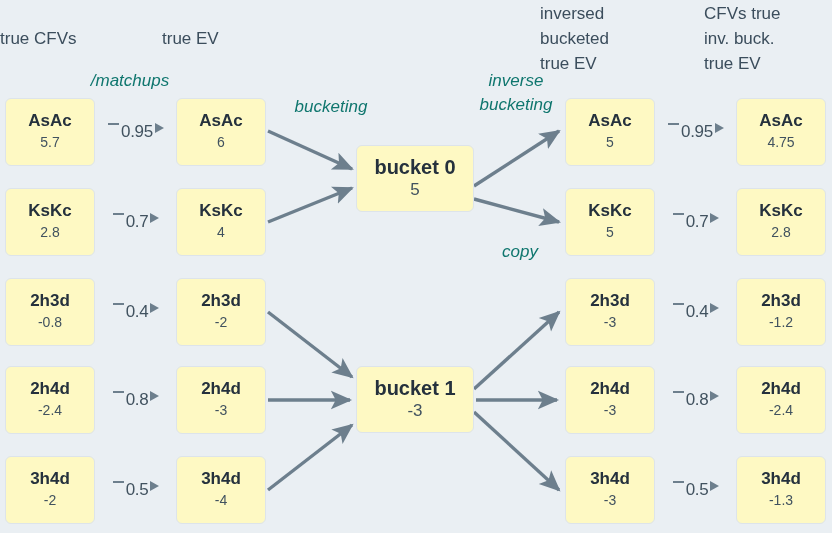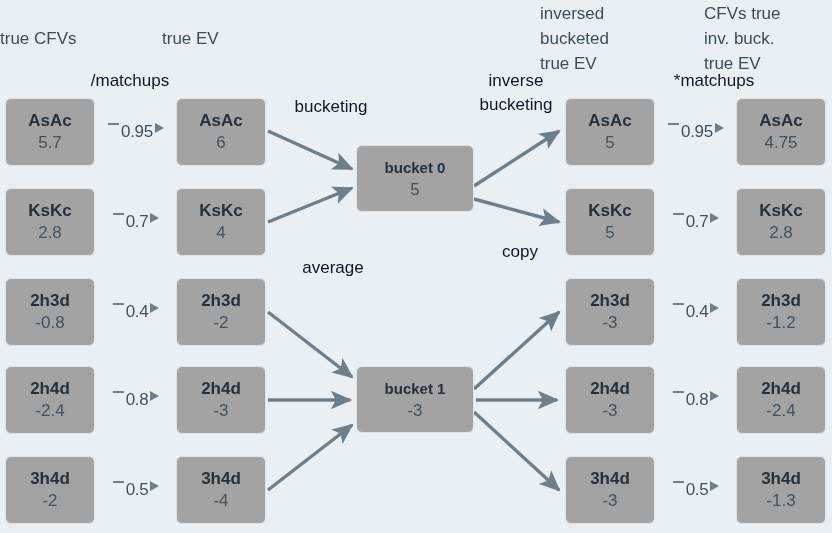"/matchups" .oplabel { color: #0f172a -> #0f766e; font-style: none -> italic }
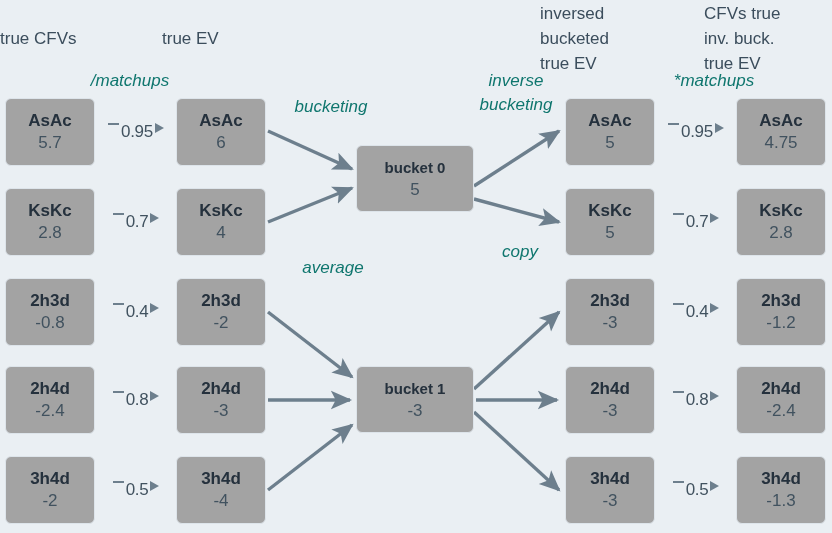"*matchups" div.oplabel { html: <div>*matchups</div> -> none }
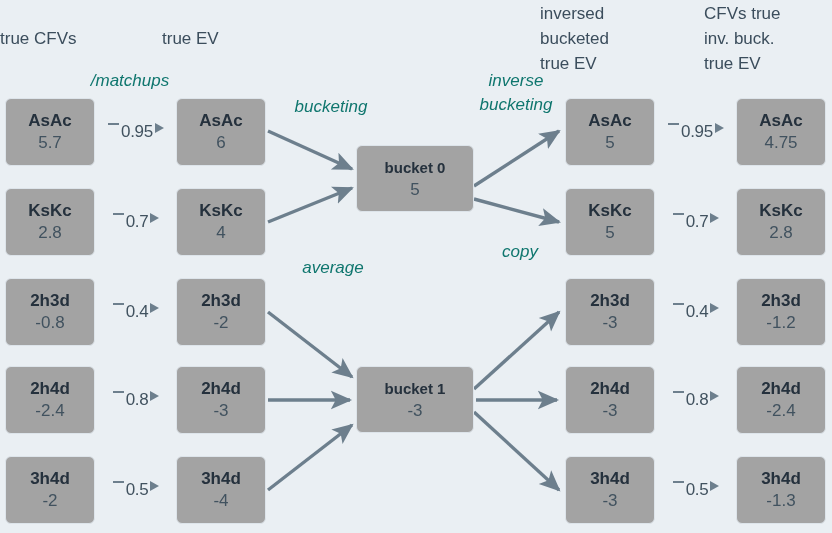"AsAc" .node { background: #a3a3a3 -> #fef9c3 }
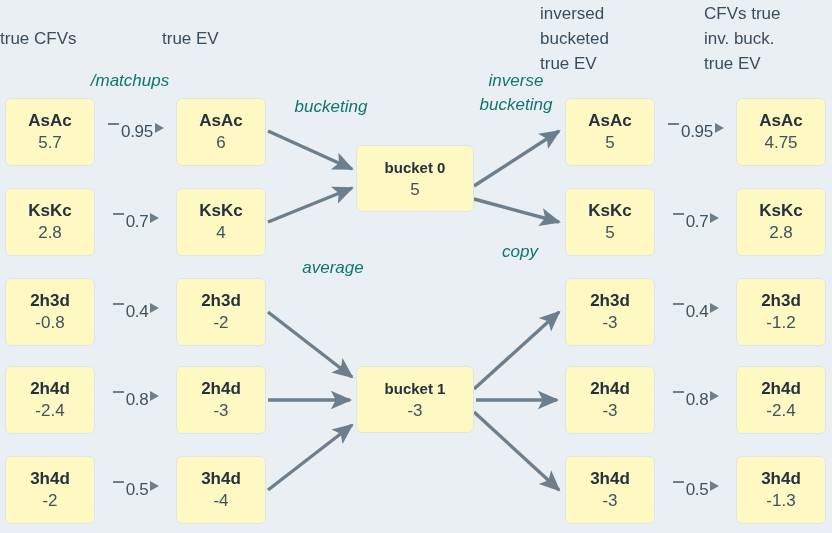"5.7" .node .nval { font-size: 17px -> 14px }
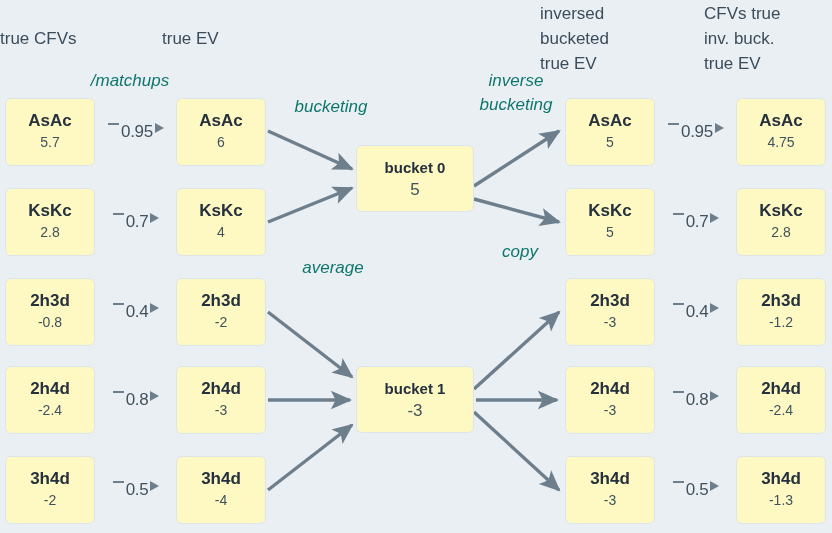"bucket 0" .bucket .nlabel { font-size: 15px -> 20px }
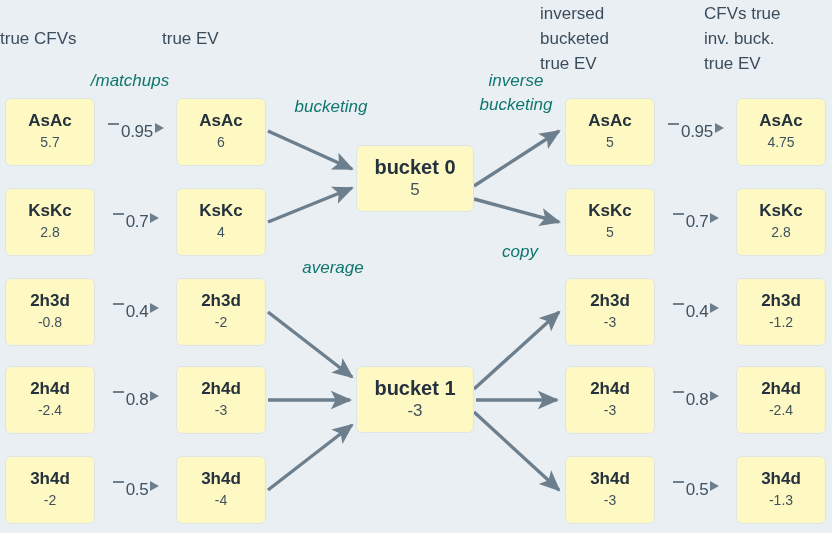"average" div.oplabel { html: <div>average</div> -> none }
